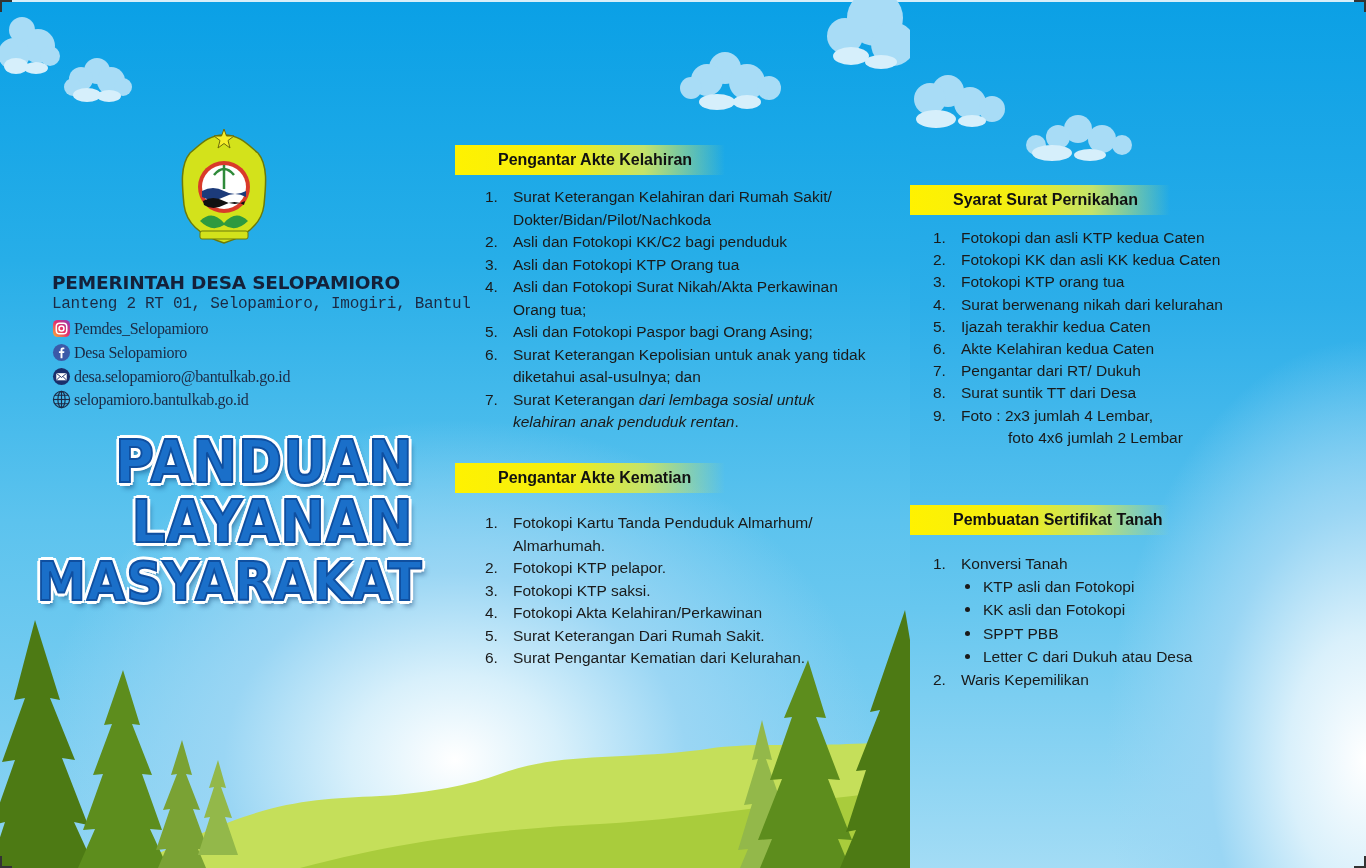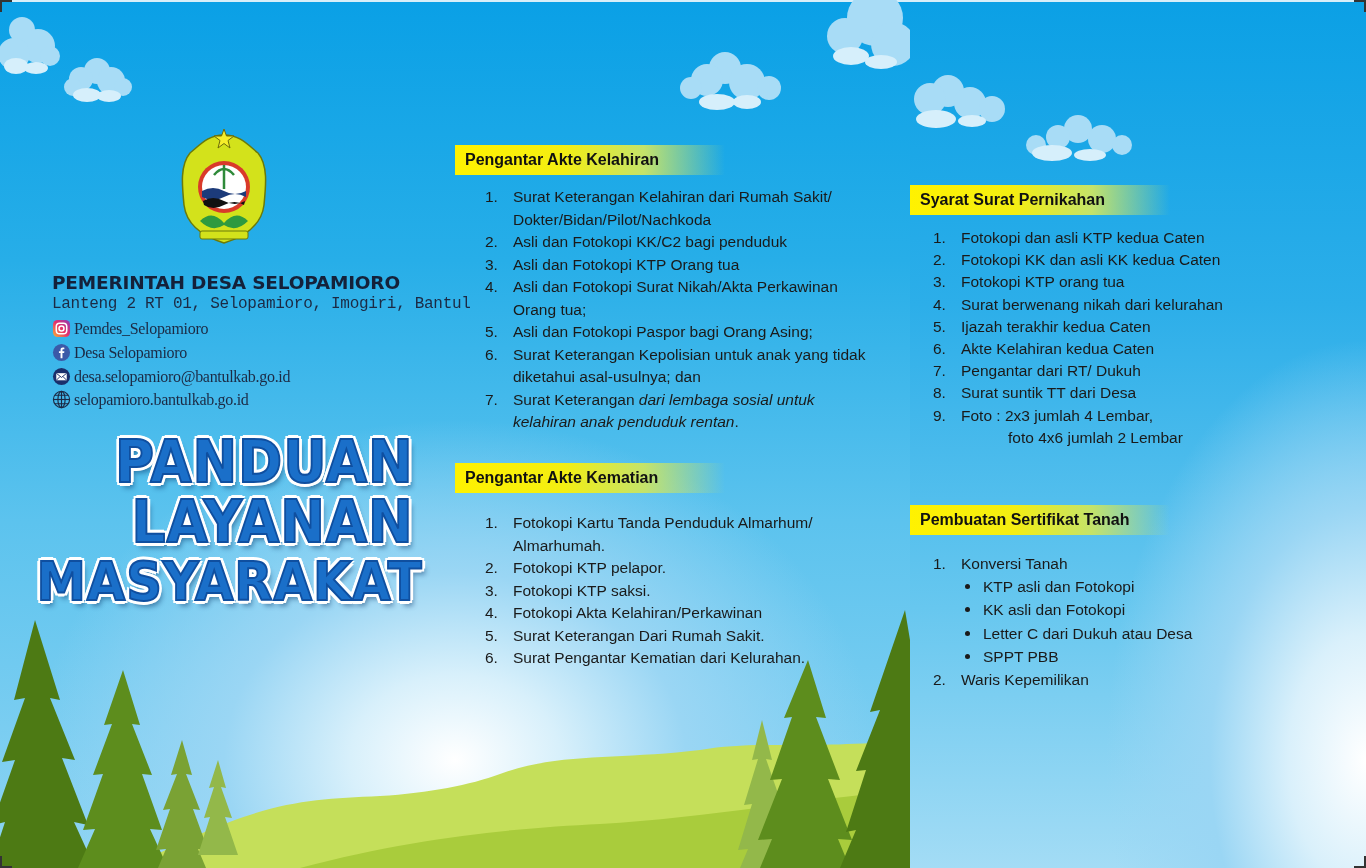"Pengantar Akte Kelahiran" .sec-head span { padding-left: 10px -> 43px }
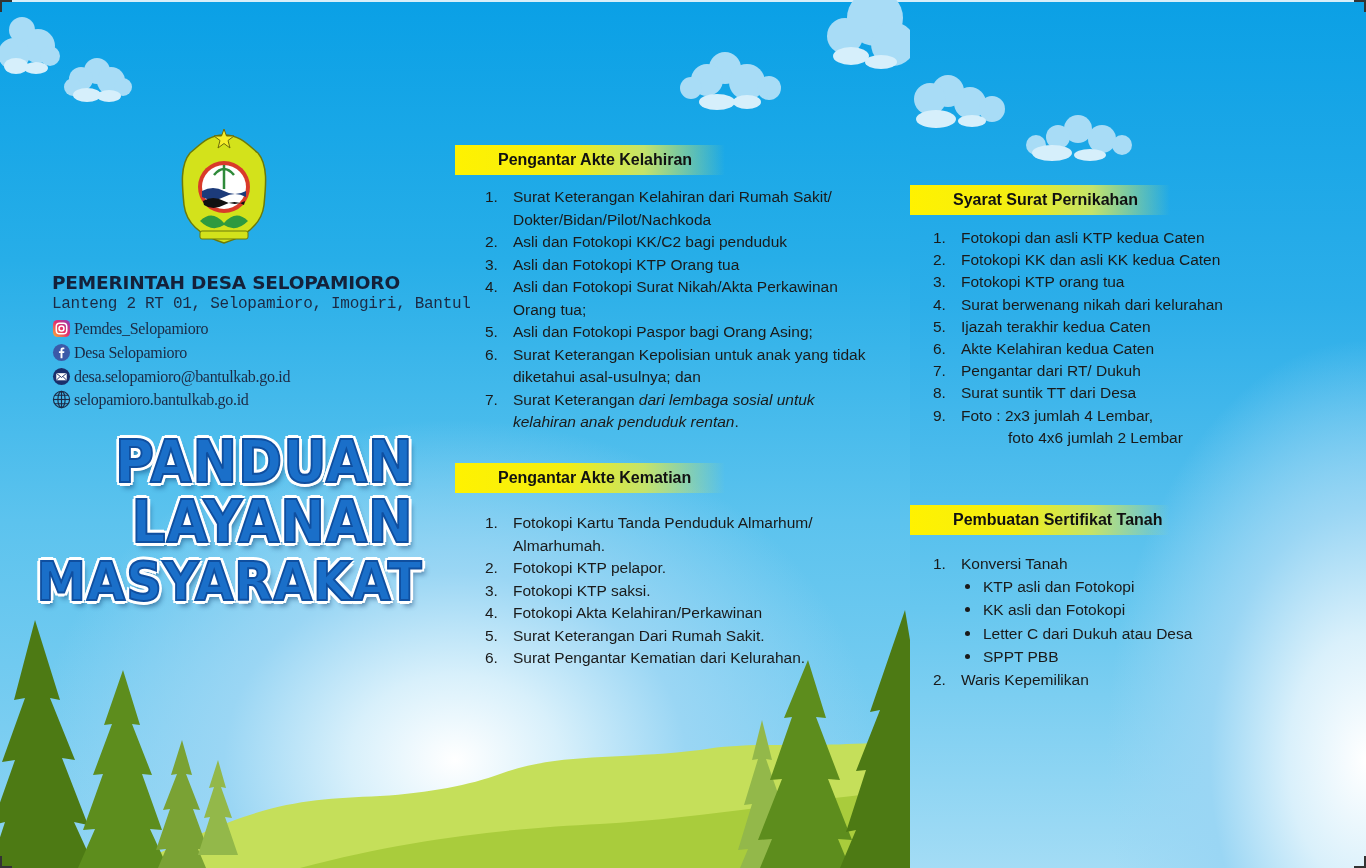"Letter C dari Dukuh atau" li { order: before "SPPT PBB" -> after "SPPT PBB" }
